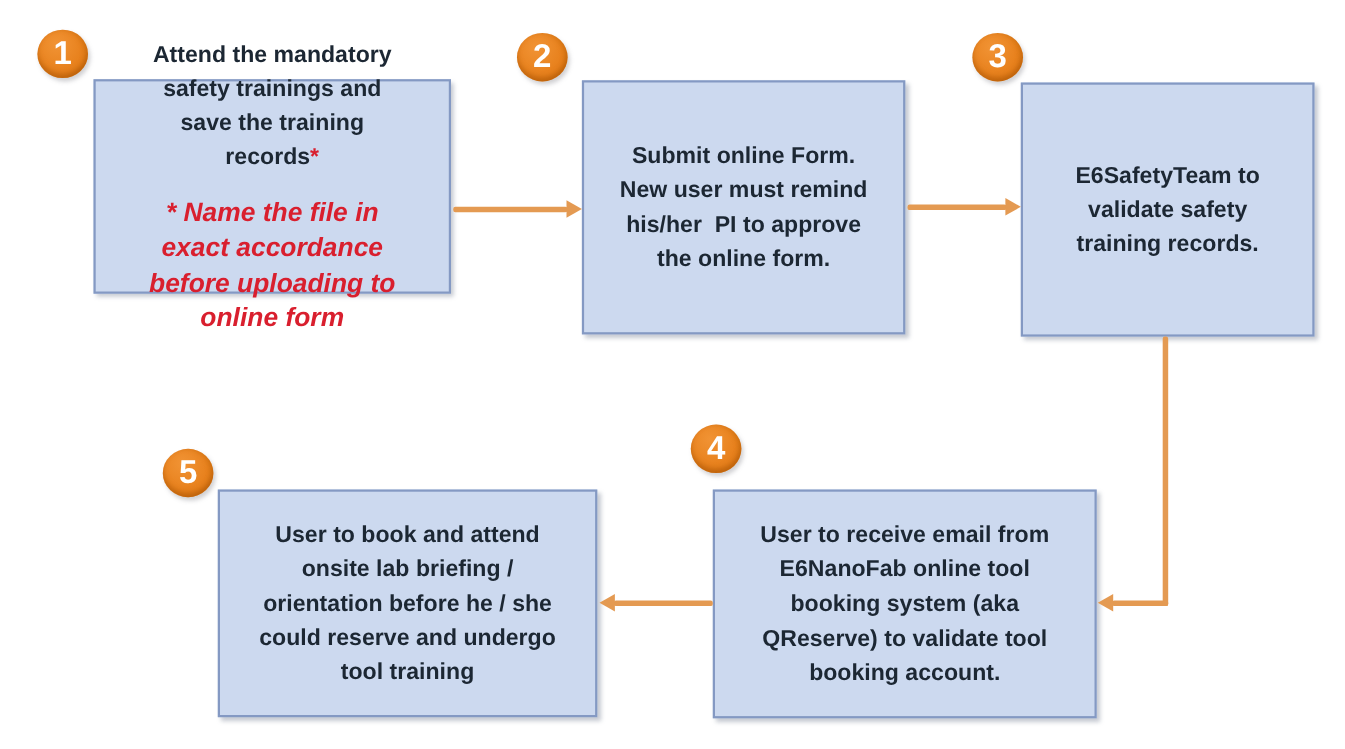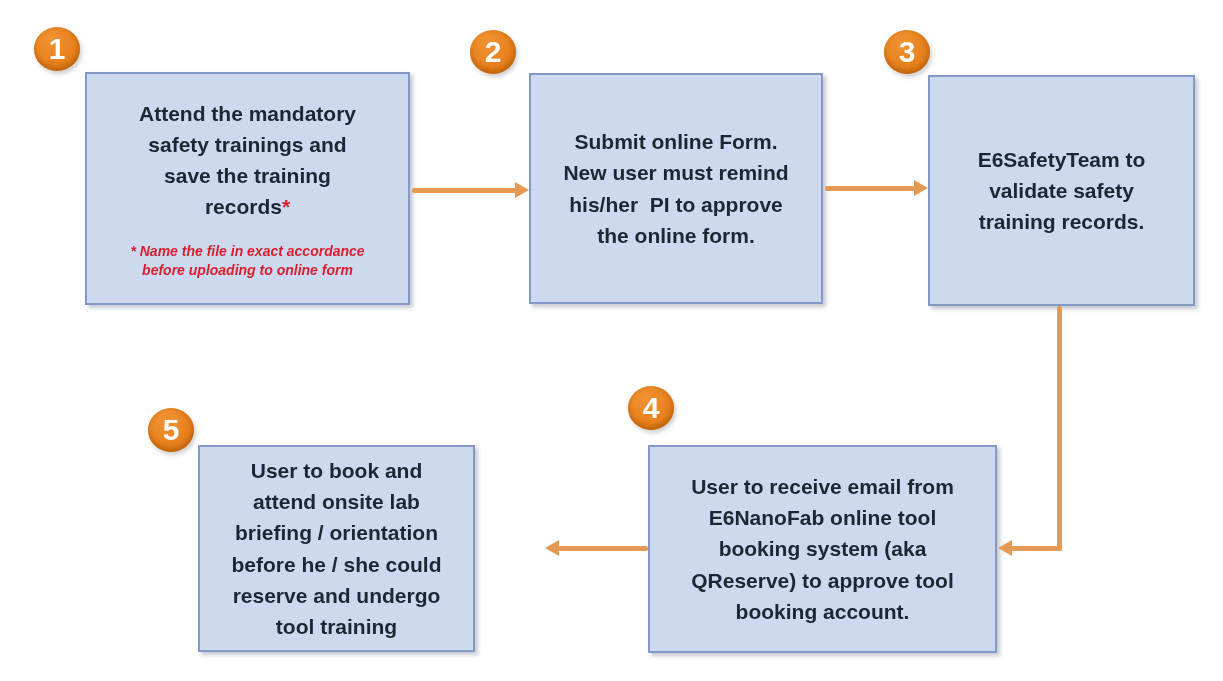"Attend the mandatory safety trainings" .box1 { height: 233px -> 195px }
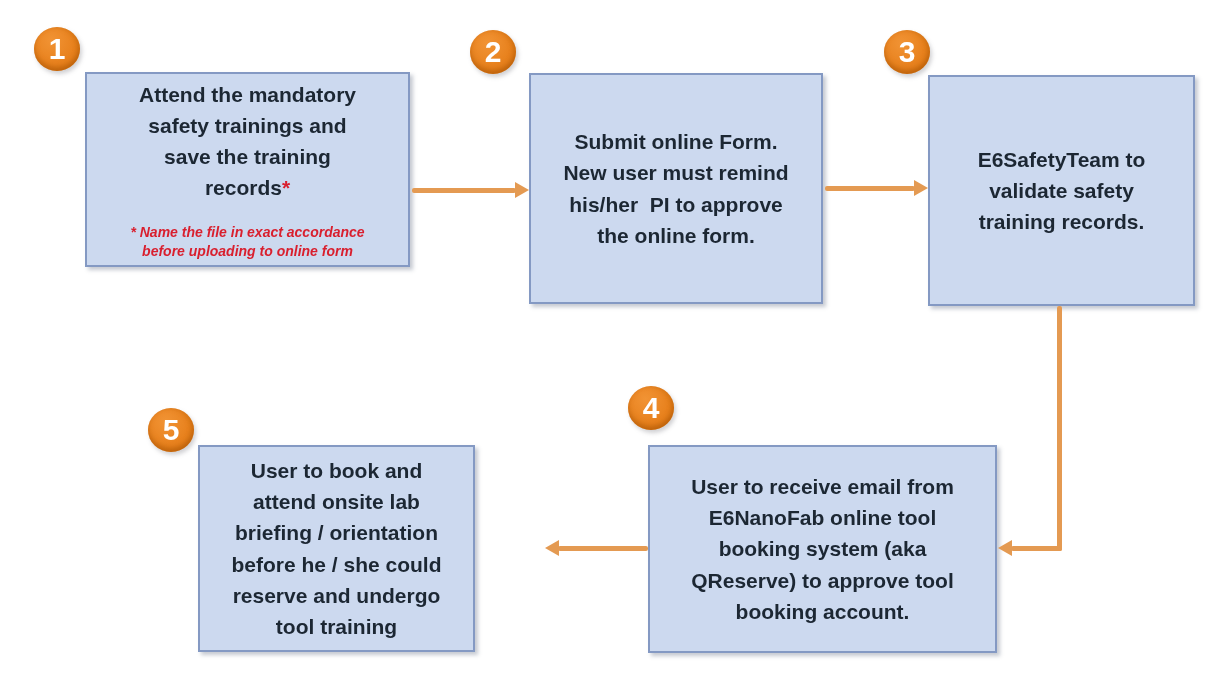"* Name the file in" .note { font-size: 14px -> 24px }
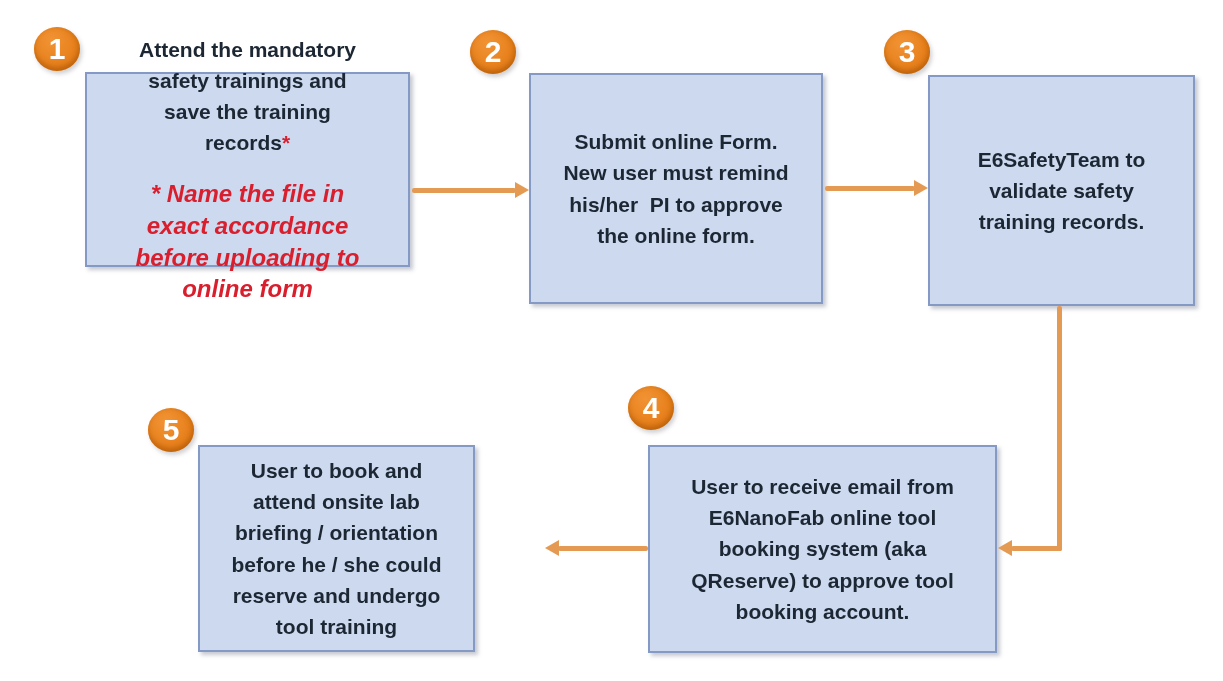"User to book and attend" .box5 { width: 277px -> 345px }
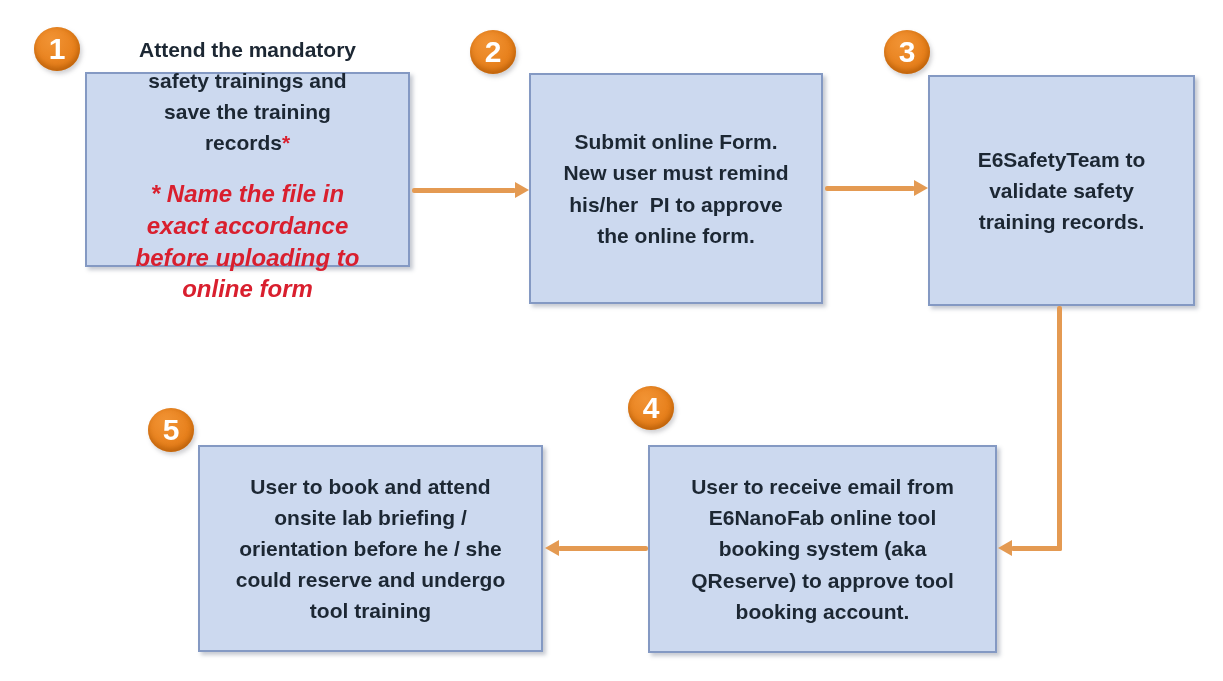"approve" span.bold-word { text: approve -> validate }
